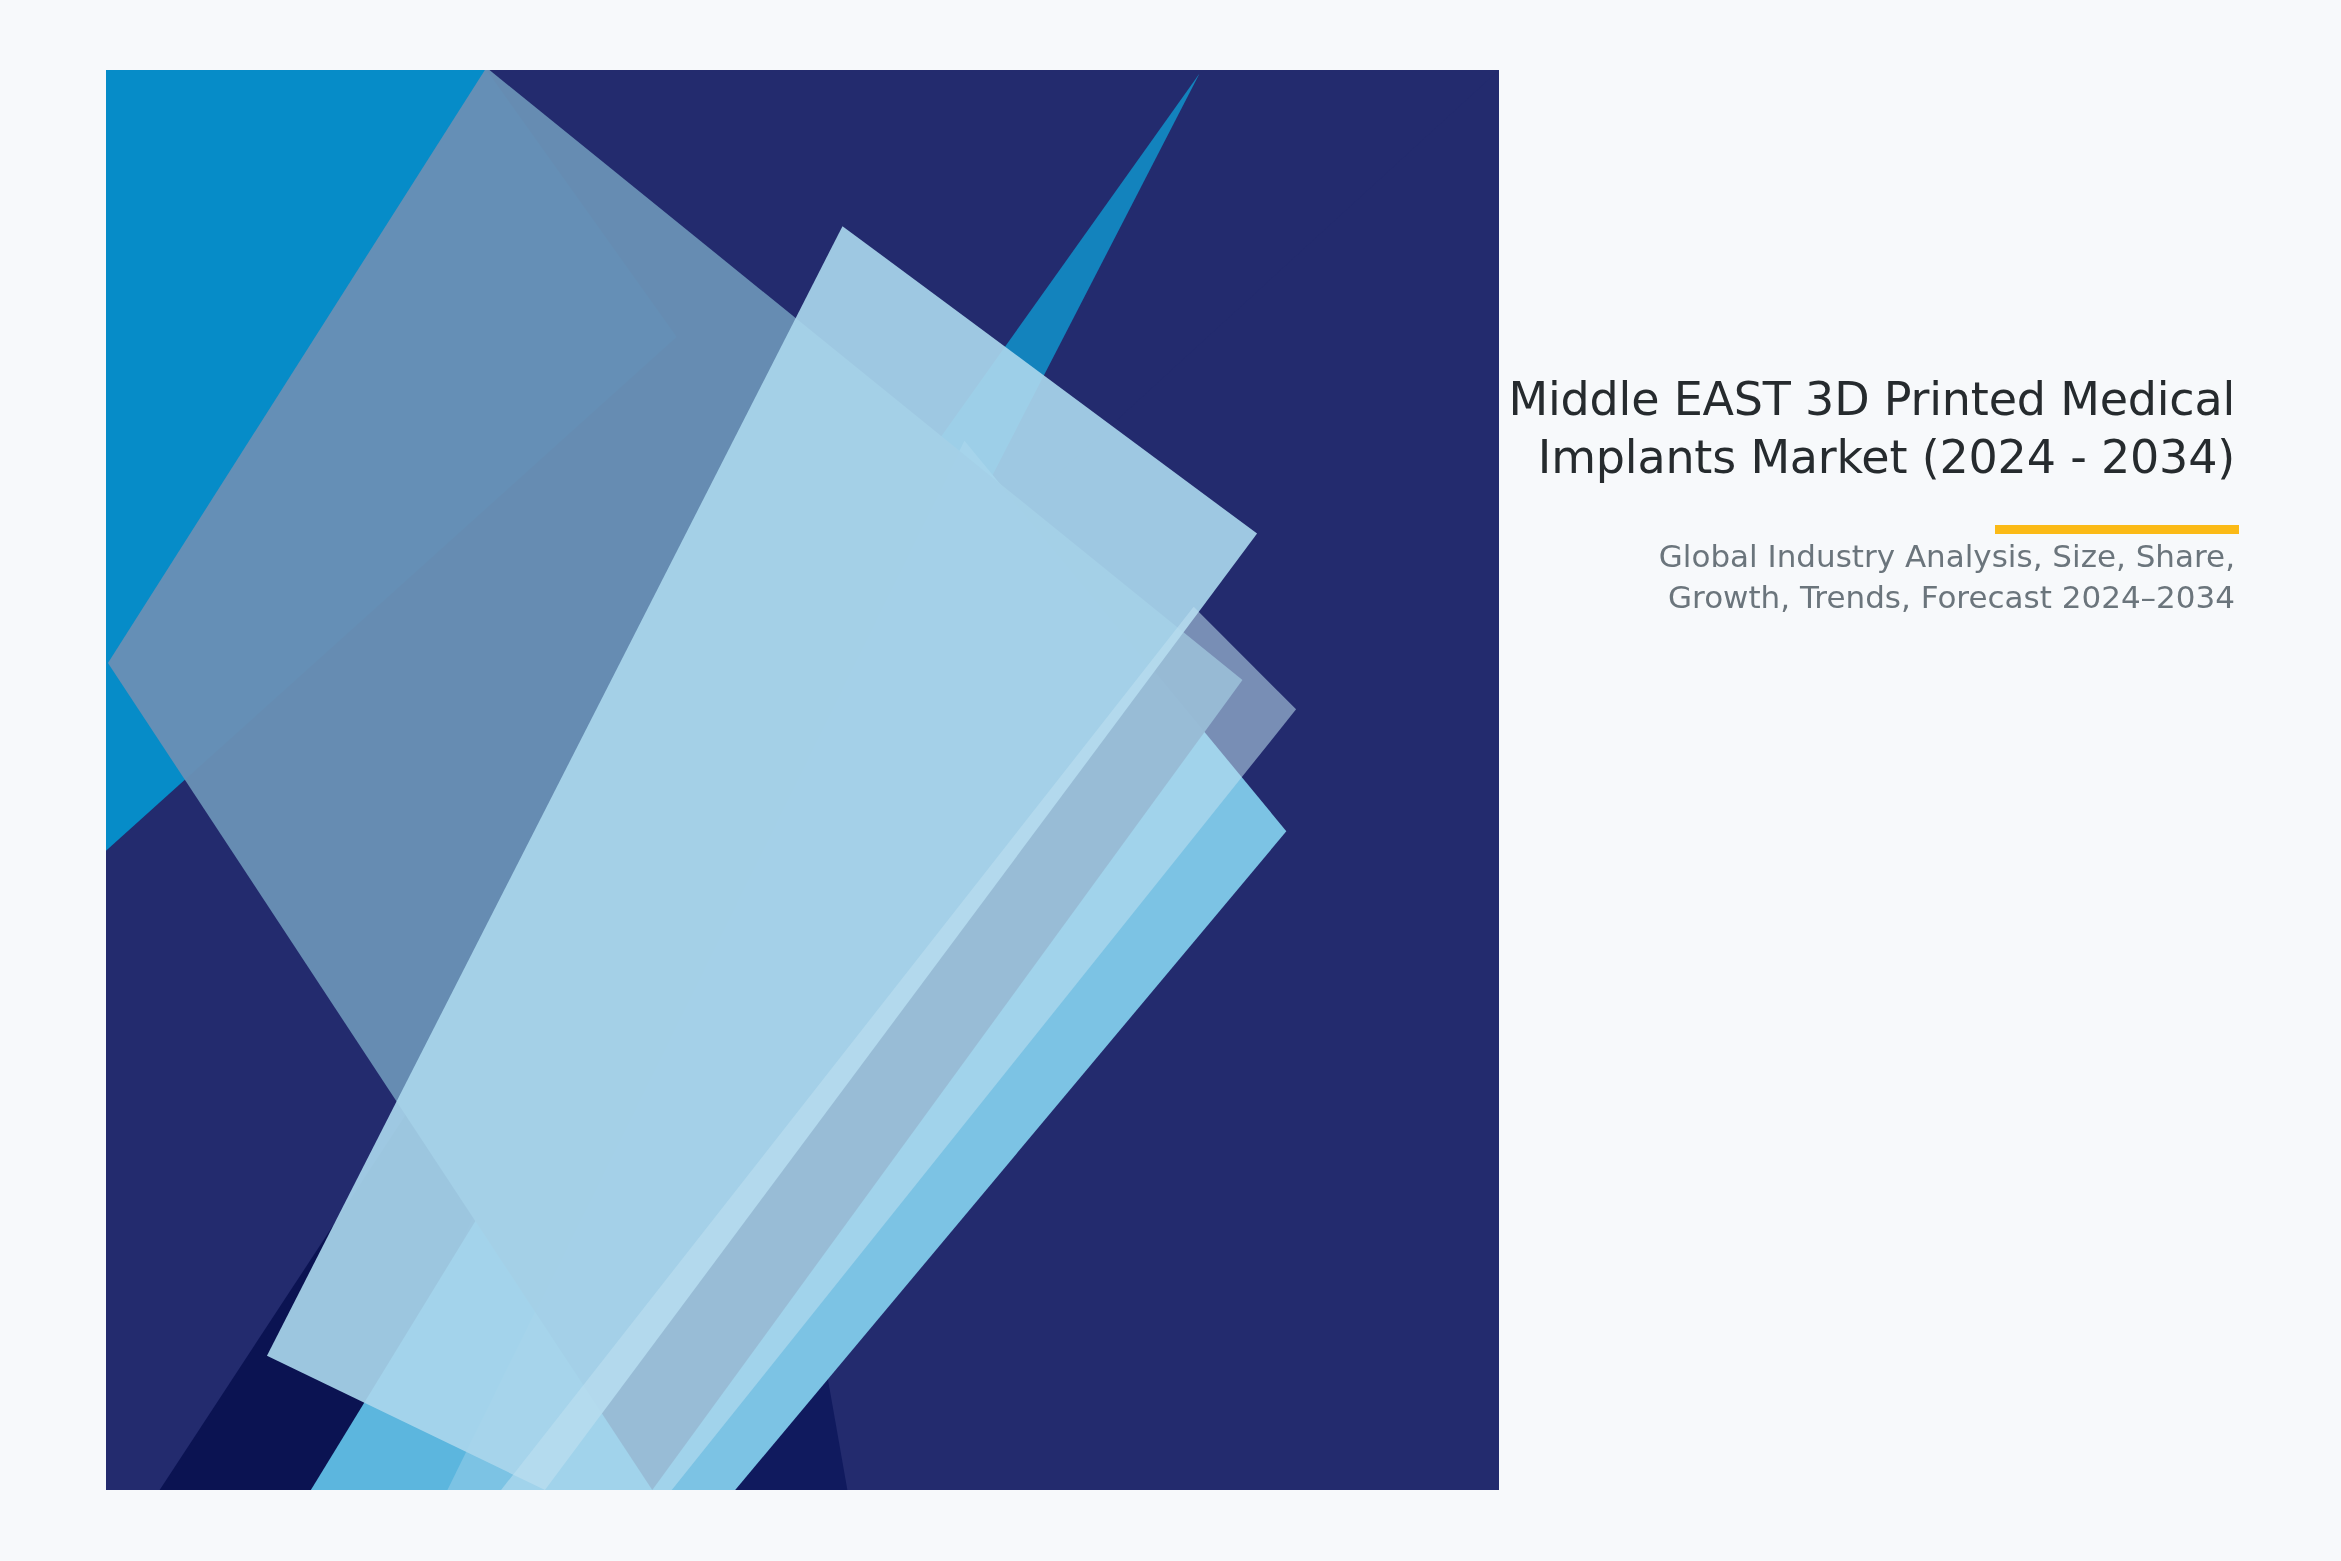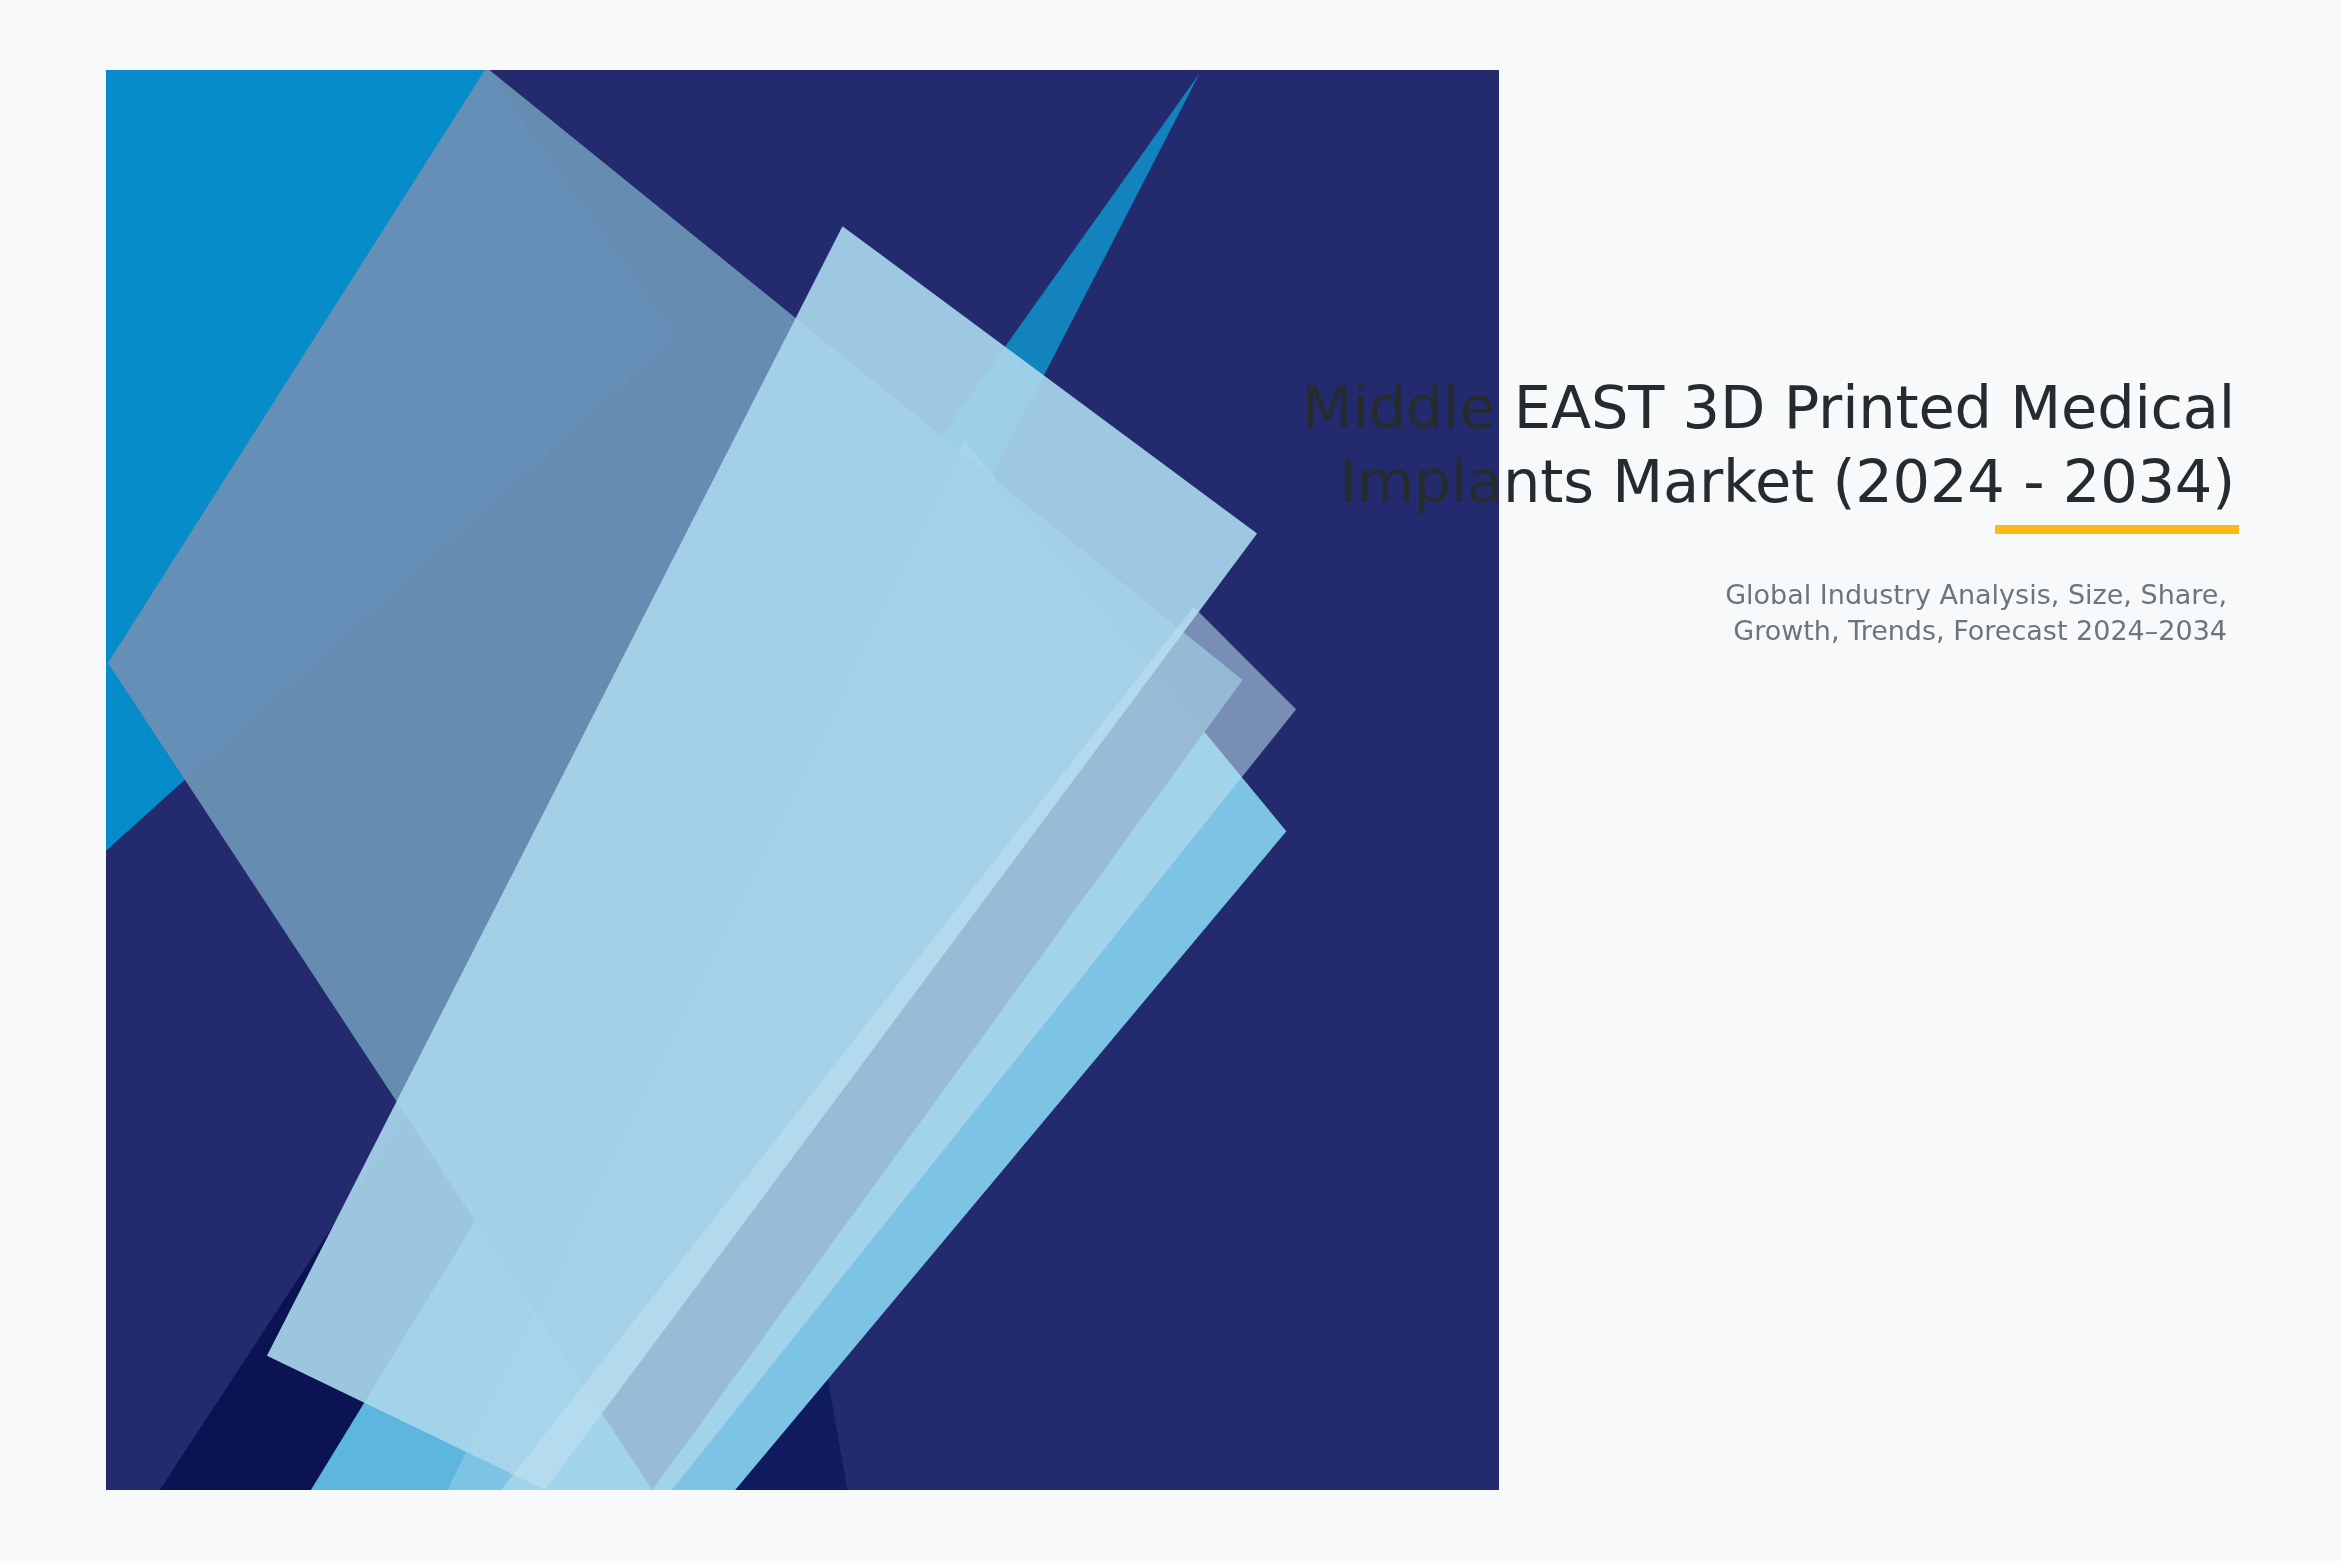"Middle EAST 3D Printed Medical" .cover-title { font-size: 59px -> 46px }
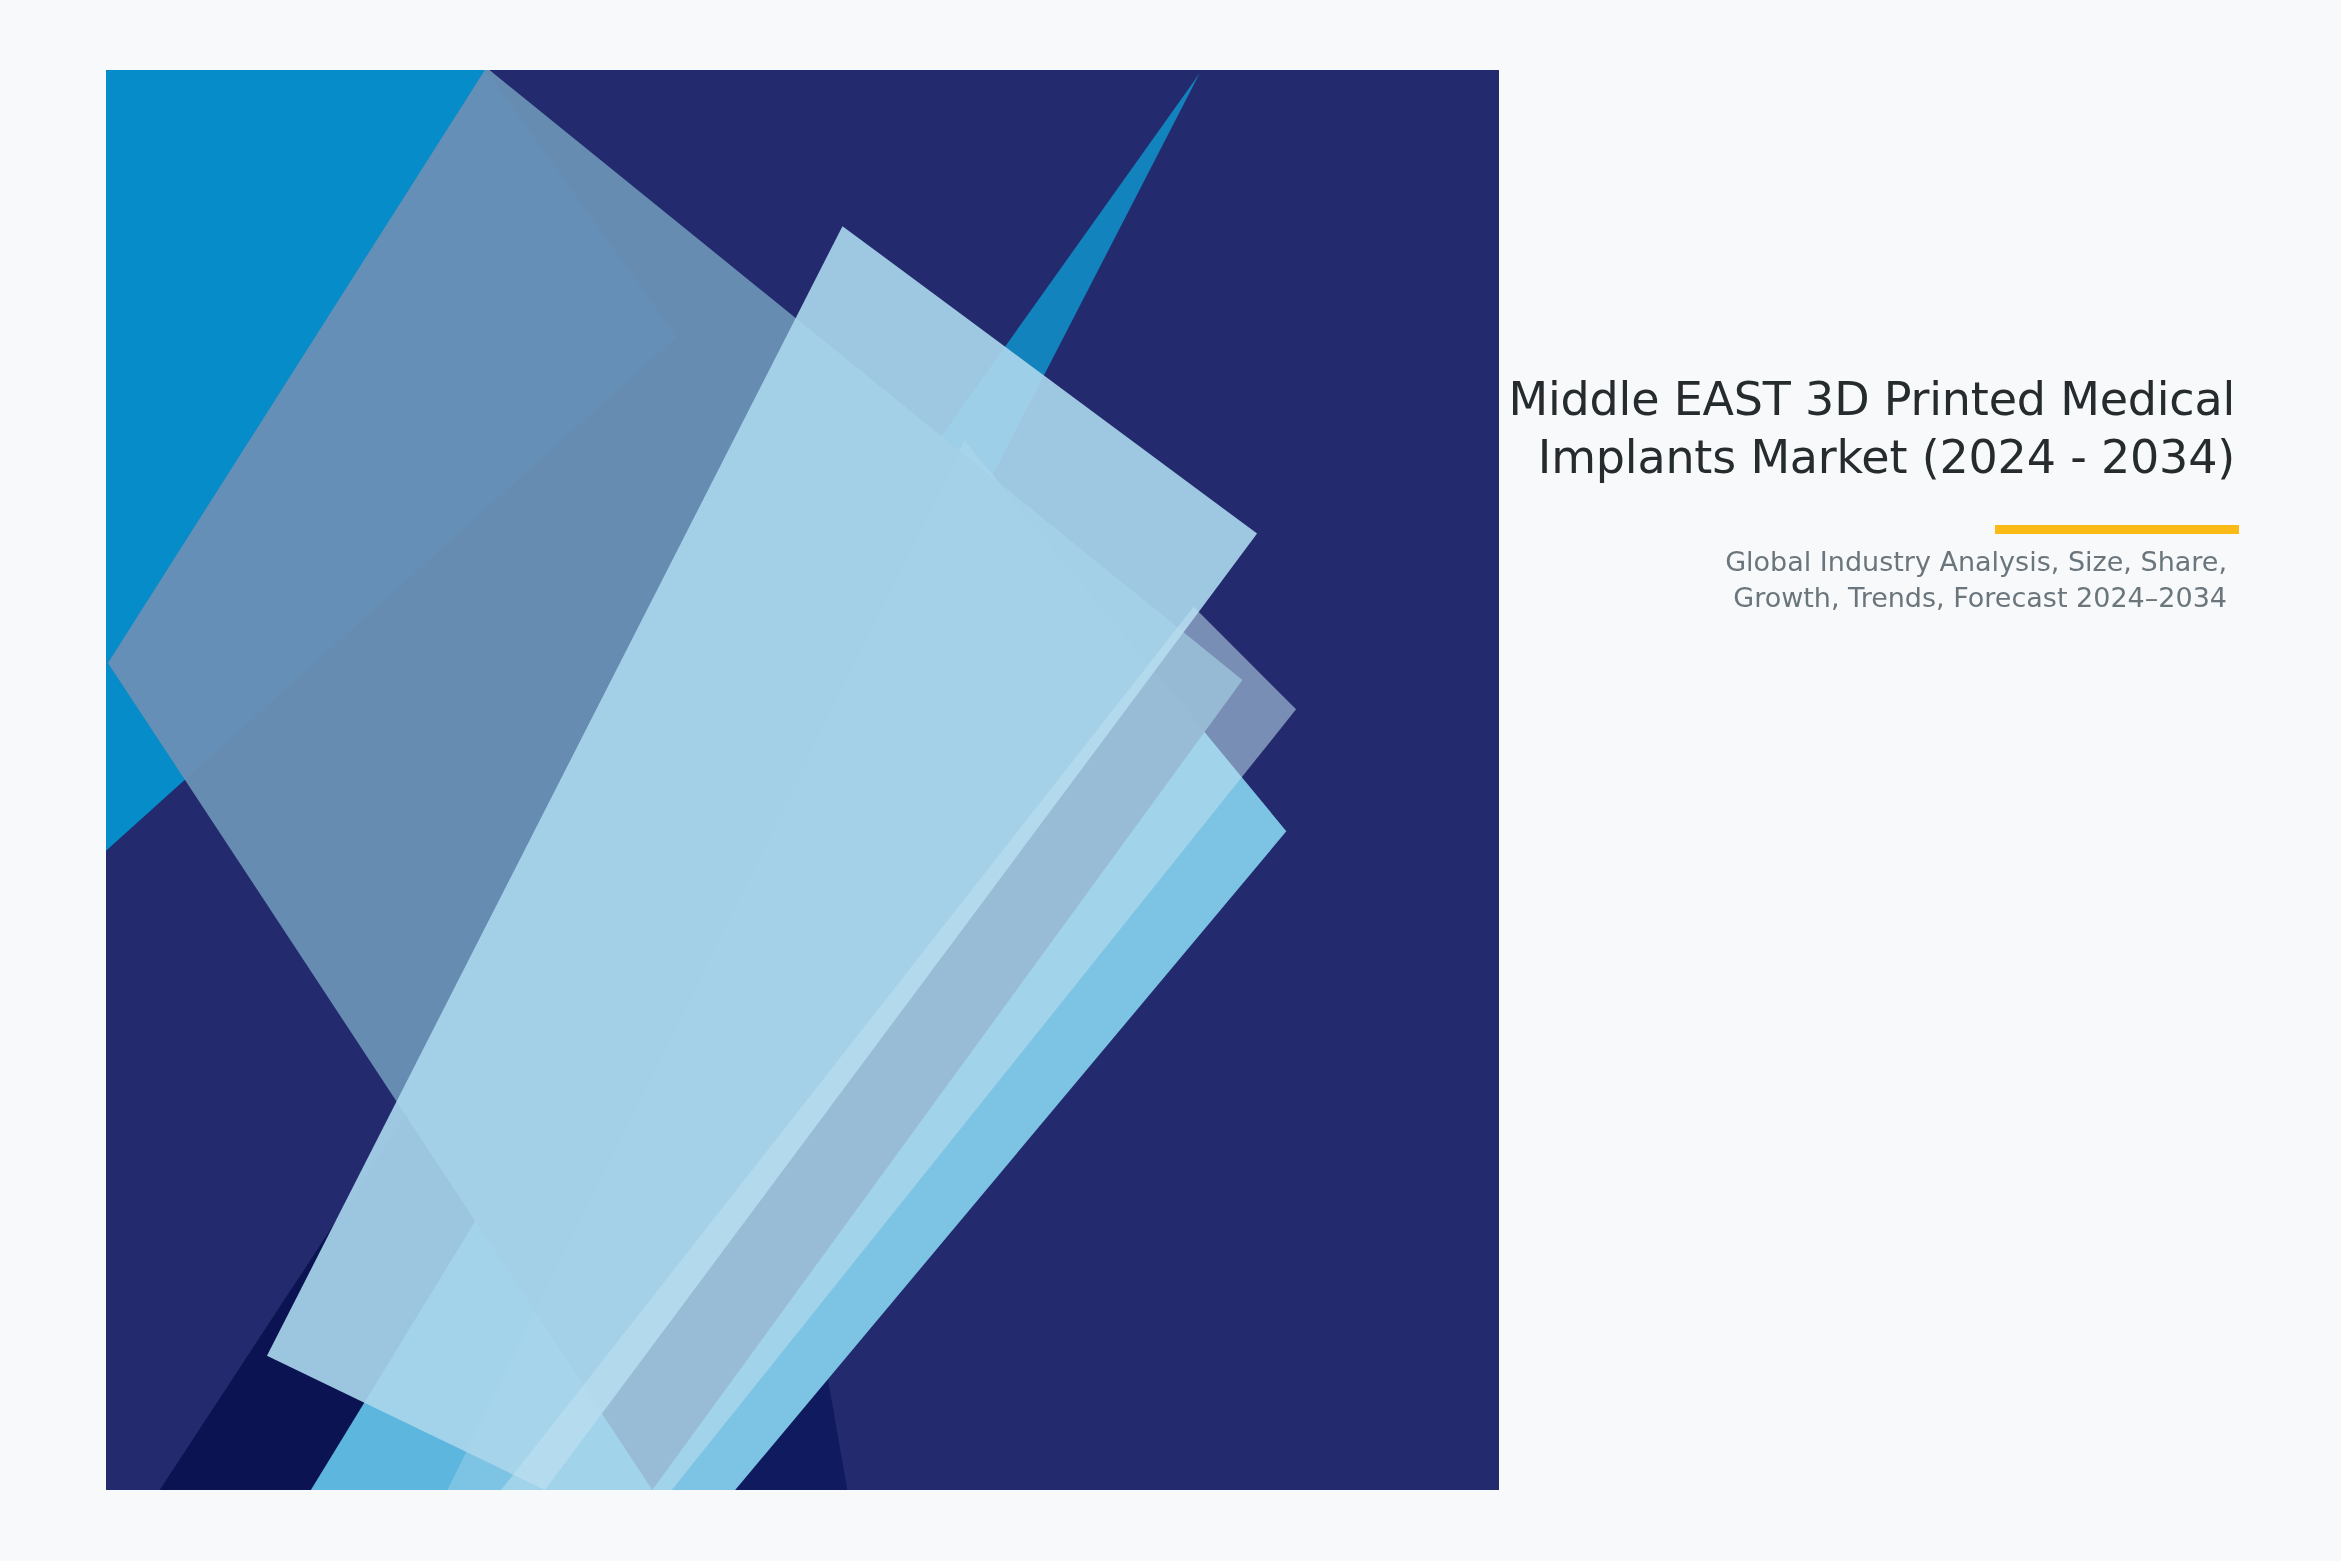"Global Industry Analysis, Size, Share," .cover-subtitle { font-size: 27px -> 31px; margin: 8px -> 0 }
